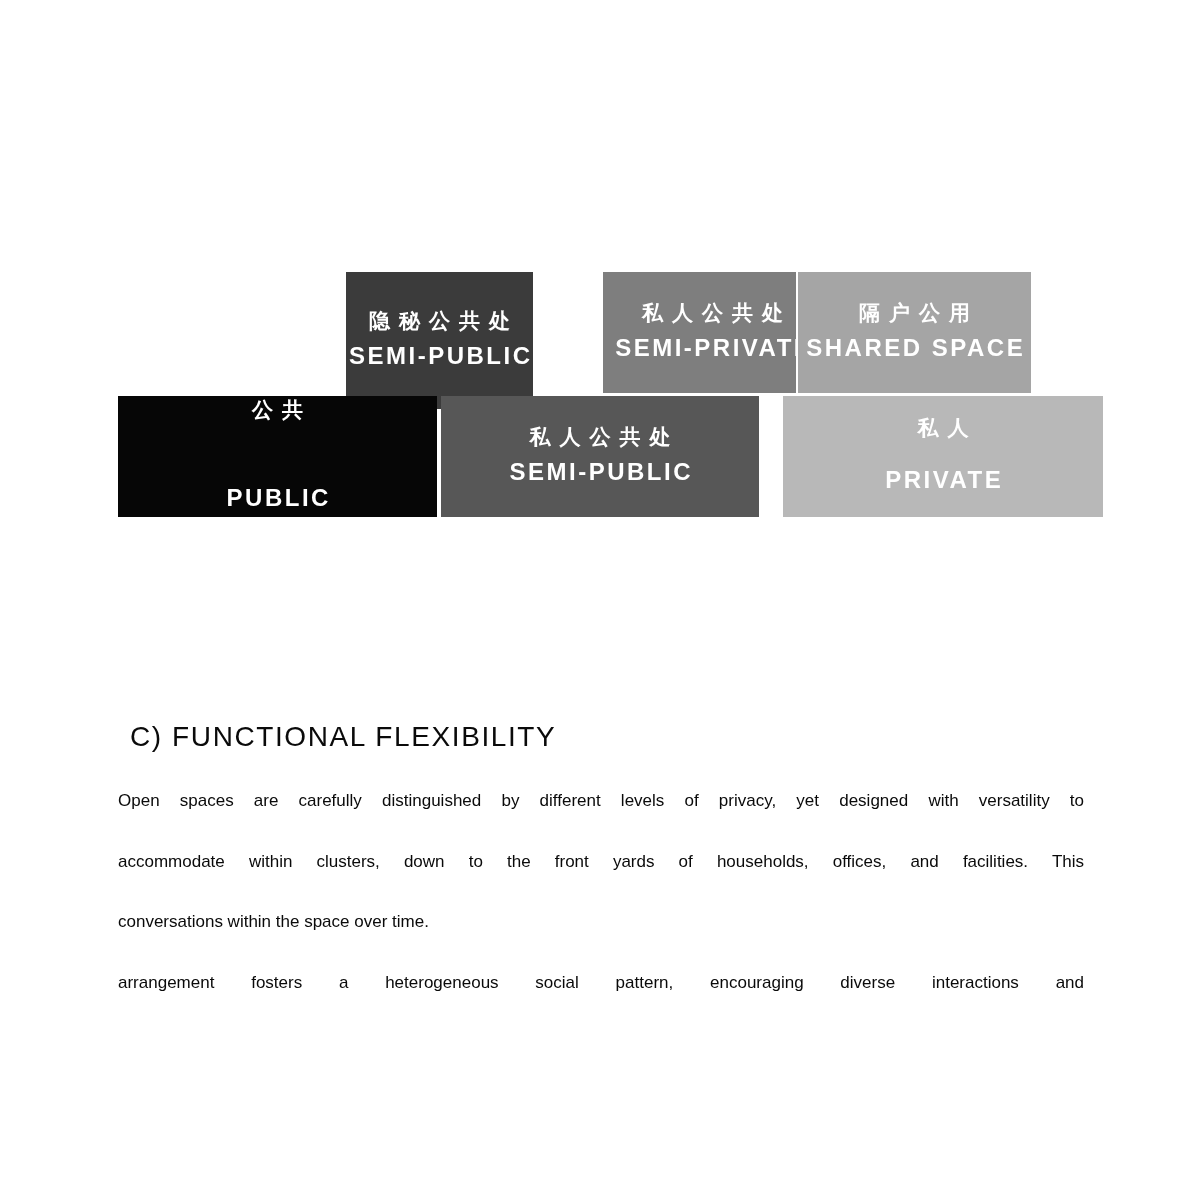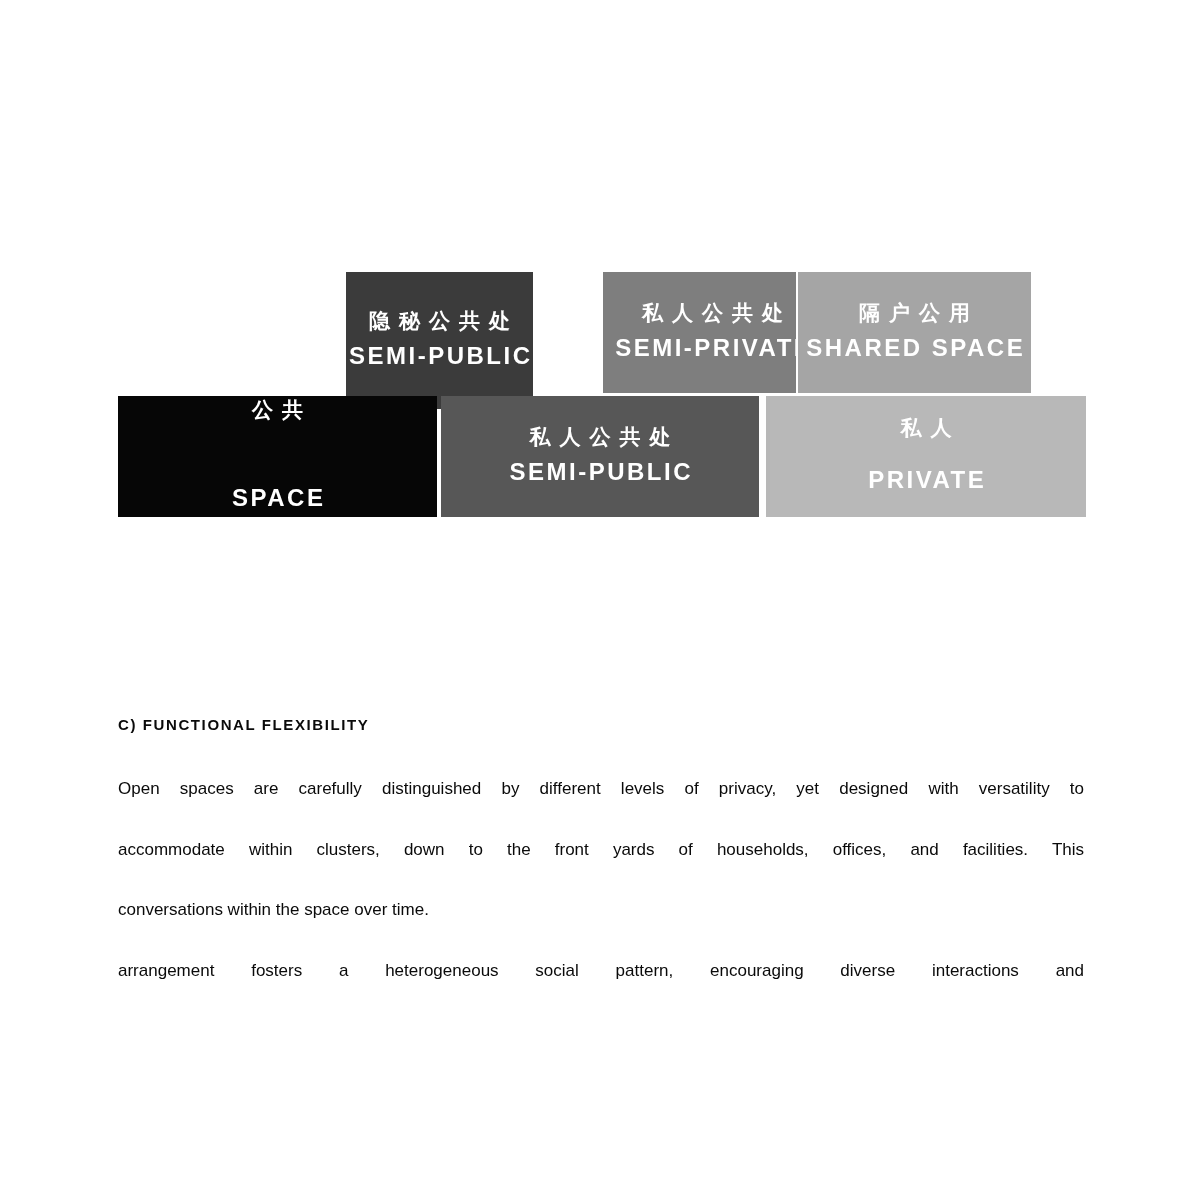"私人" .b5 { left: 766px -> 783px }
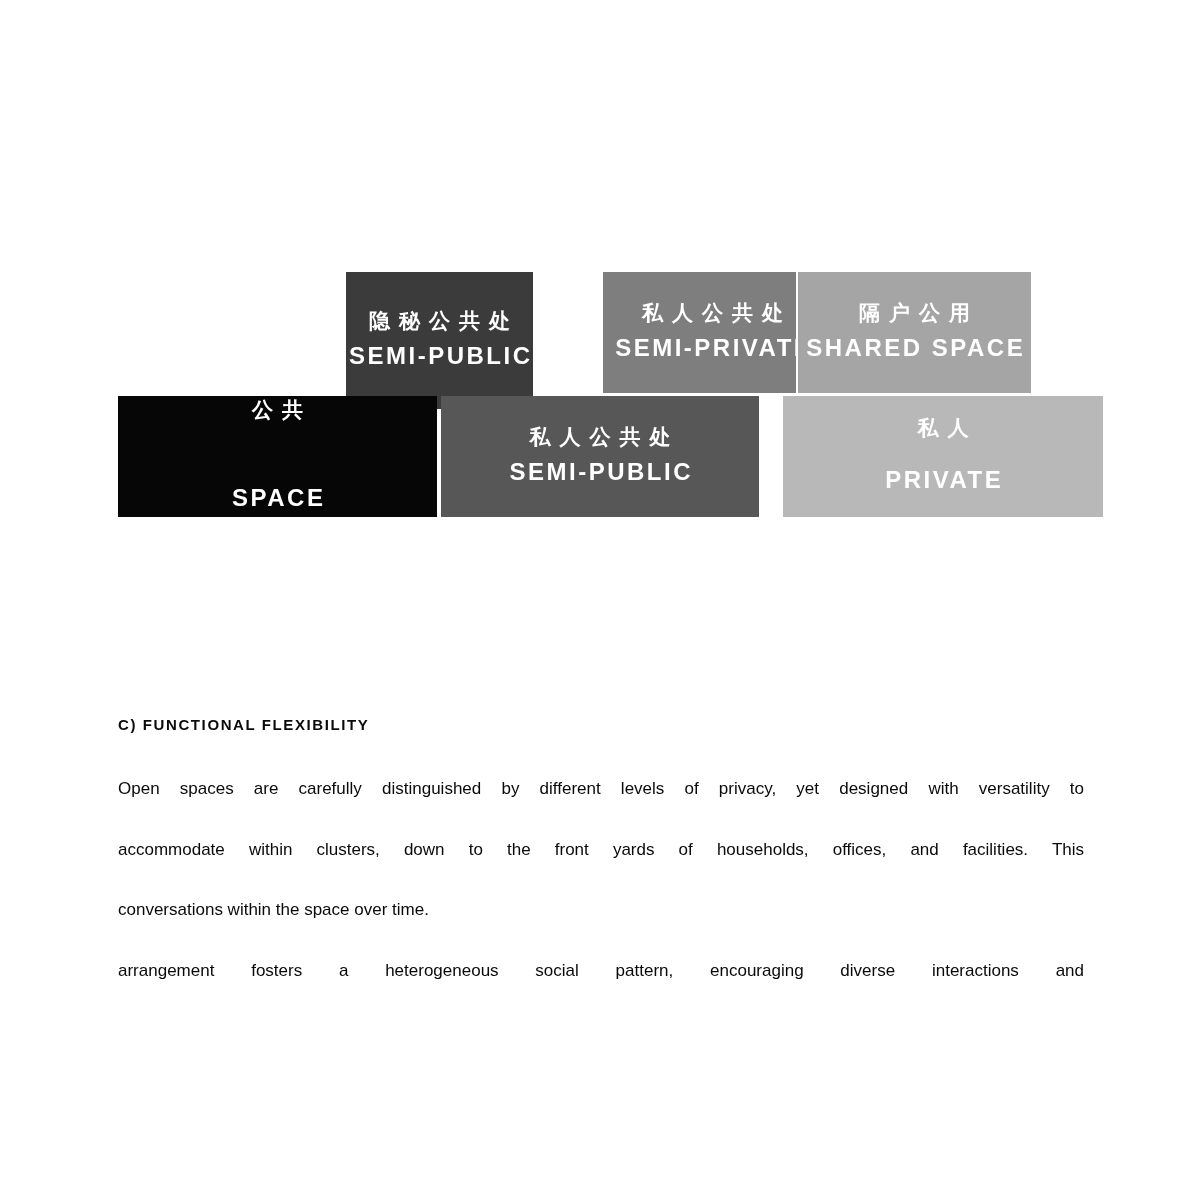"SPACE" span.en { text: SPACE -> PUBLIC }
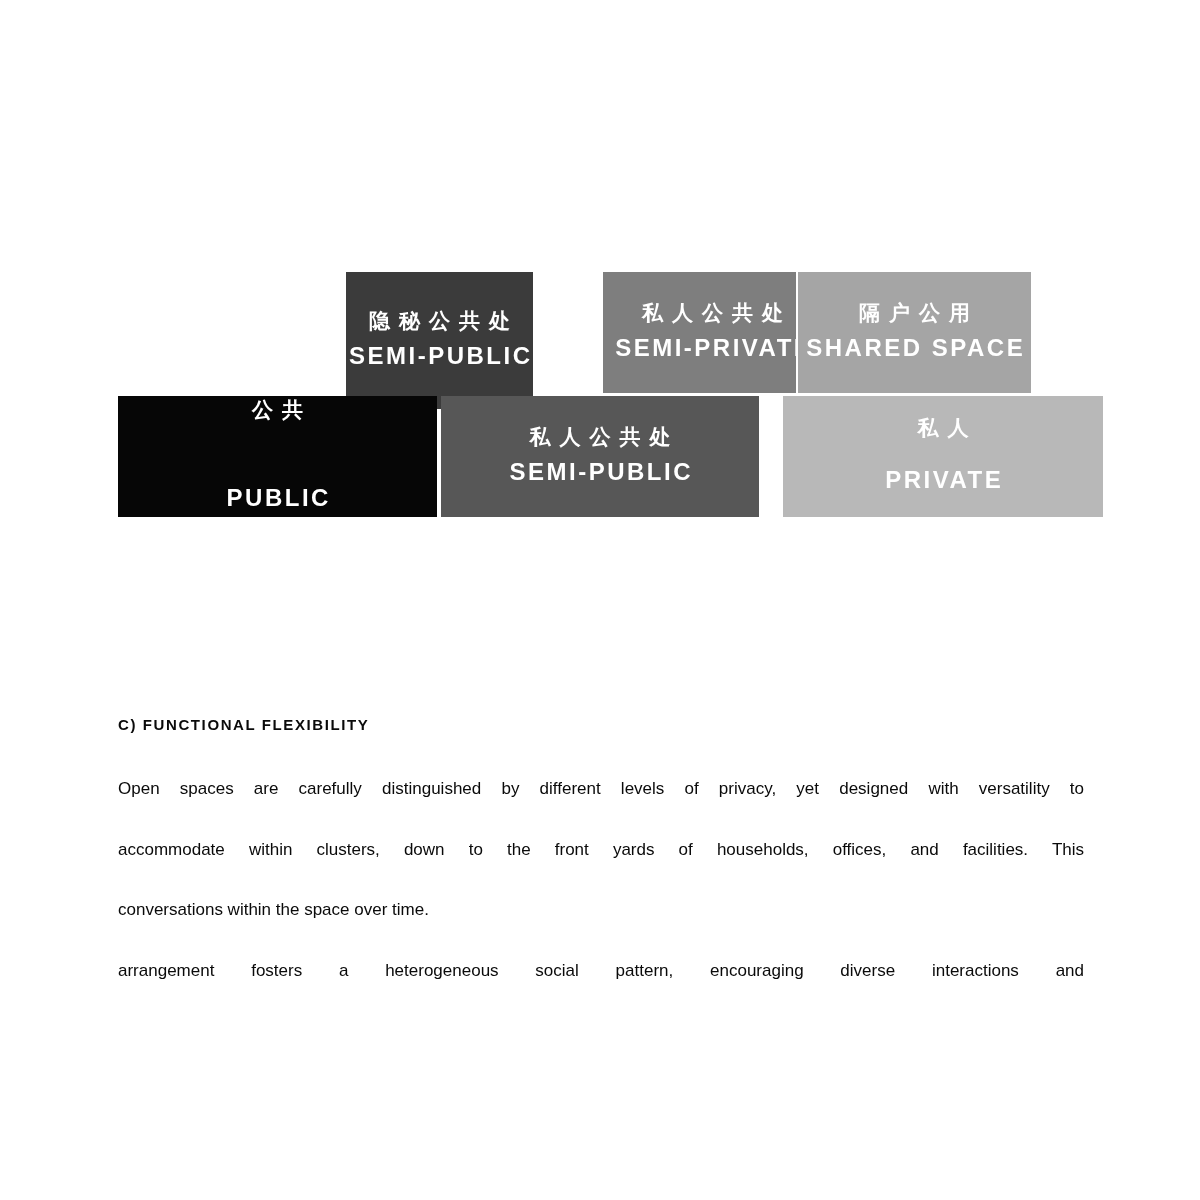"C) FUNCTIONAL FLEXIBILITY" .heading { font-size: 15px -> 28px; font-weight: bold -> normal; margin: 0 -> 12px }
